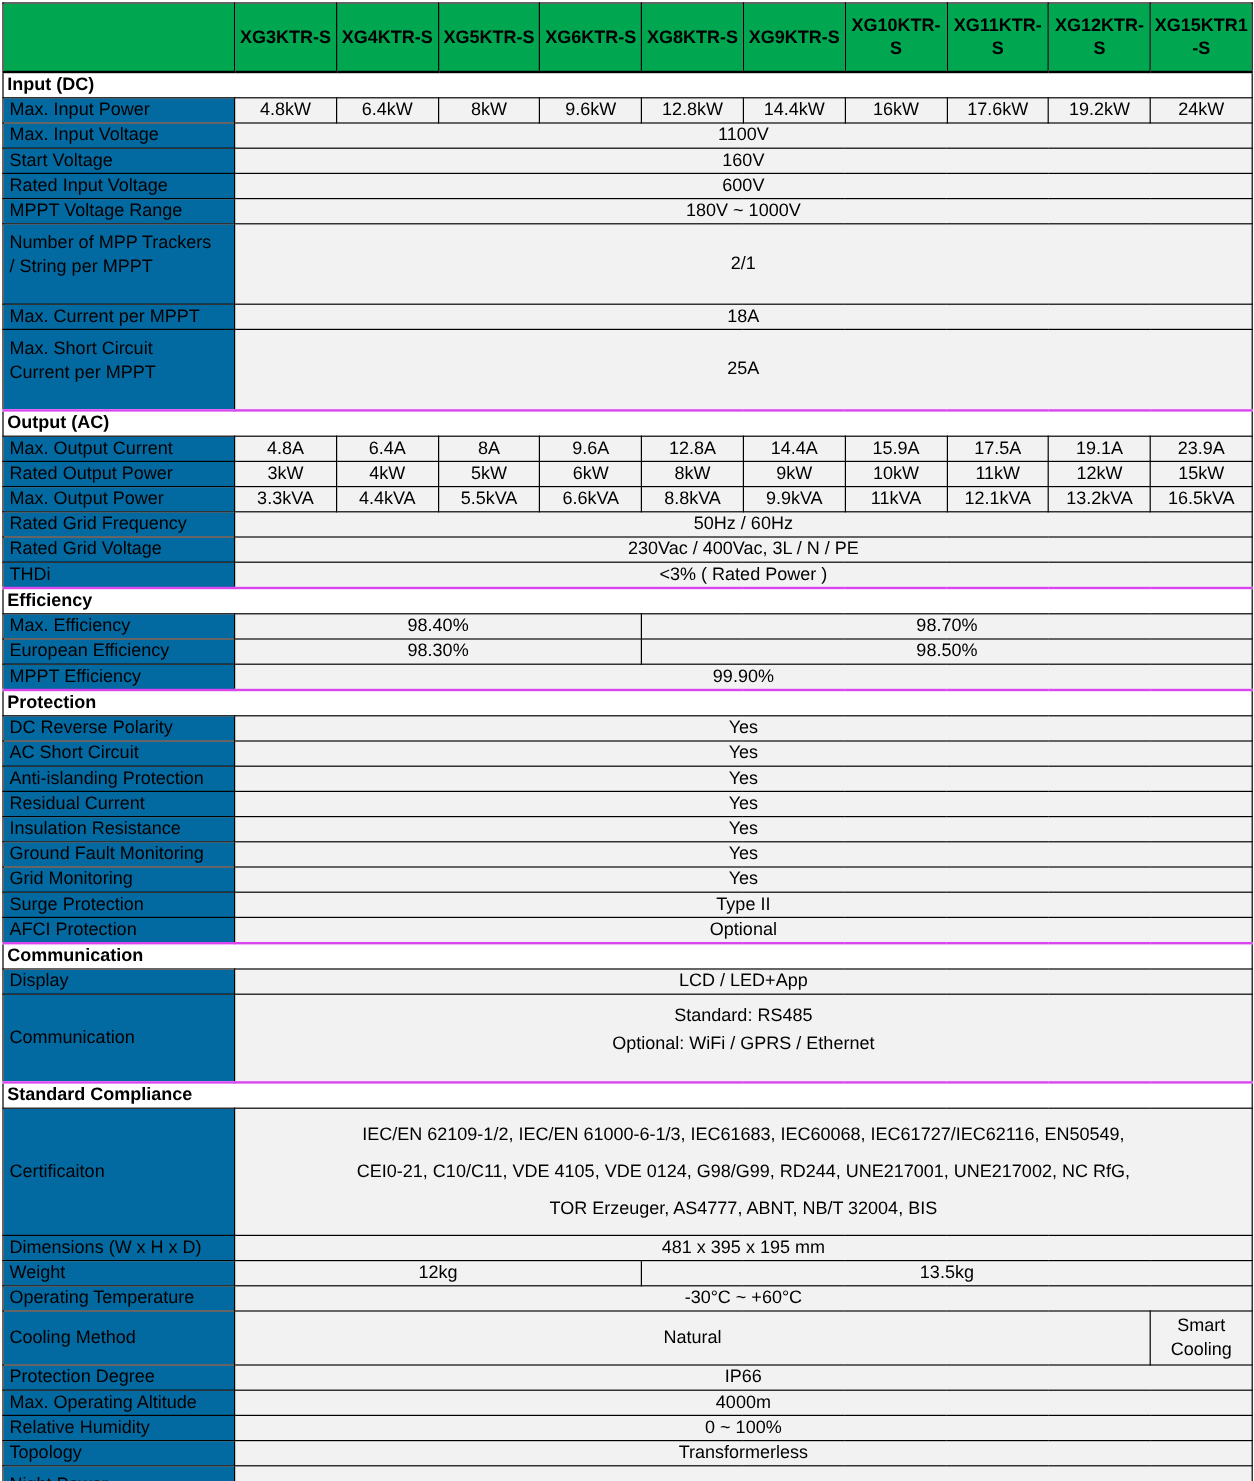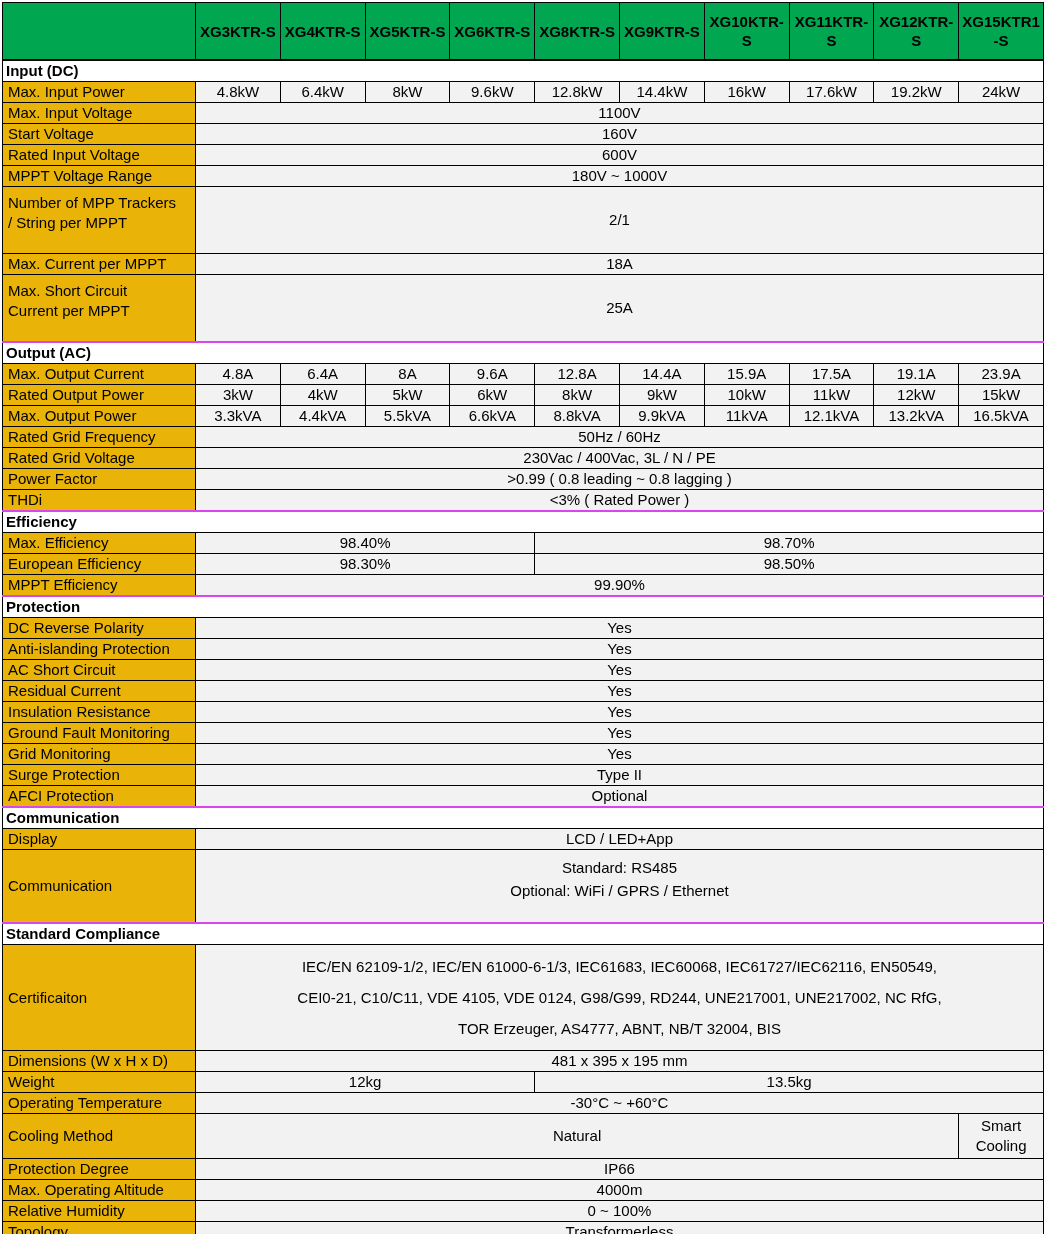"Max. Input Power" td.label { background: #eab308 -> #0369a1 }
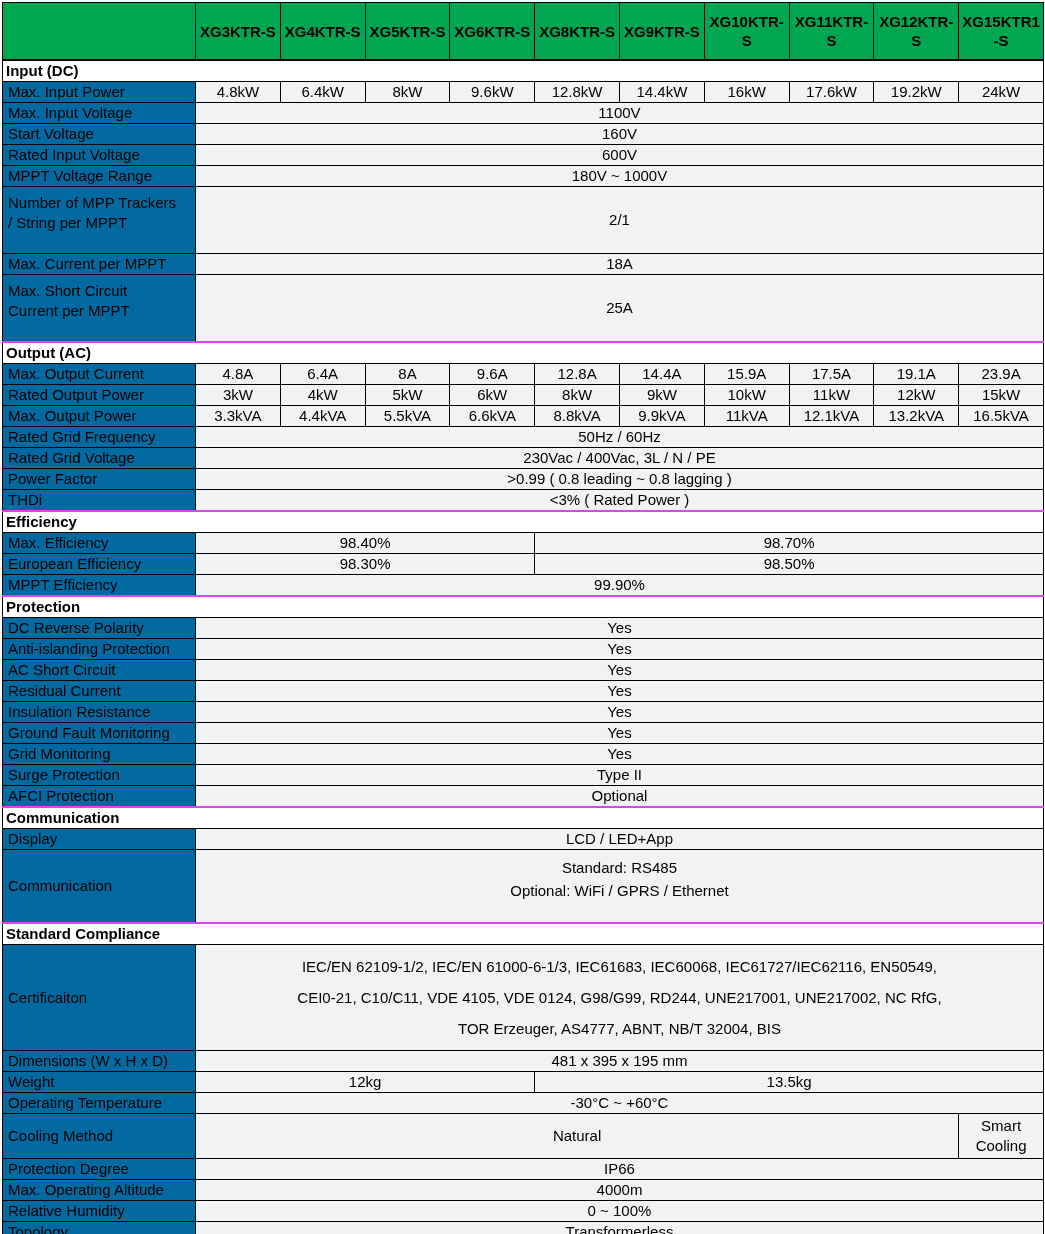"Power Factor" tr { html: <tr> <td>Power Factor</td> <td>&gt;0.99 ( 0.8 leading ~ 0.8 lagging )</td> </tr> -> none }
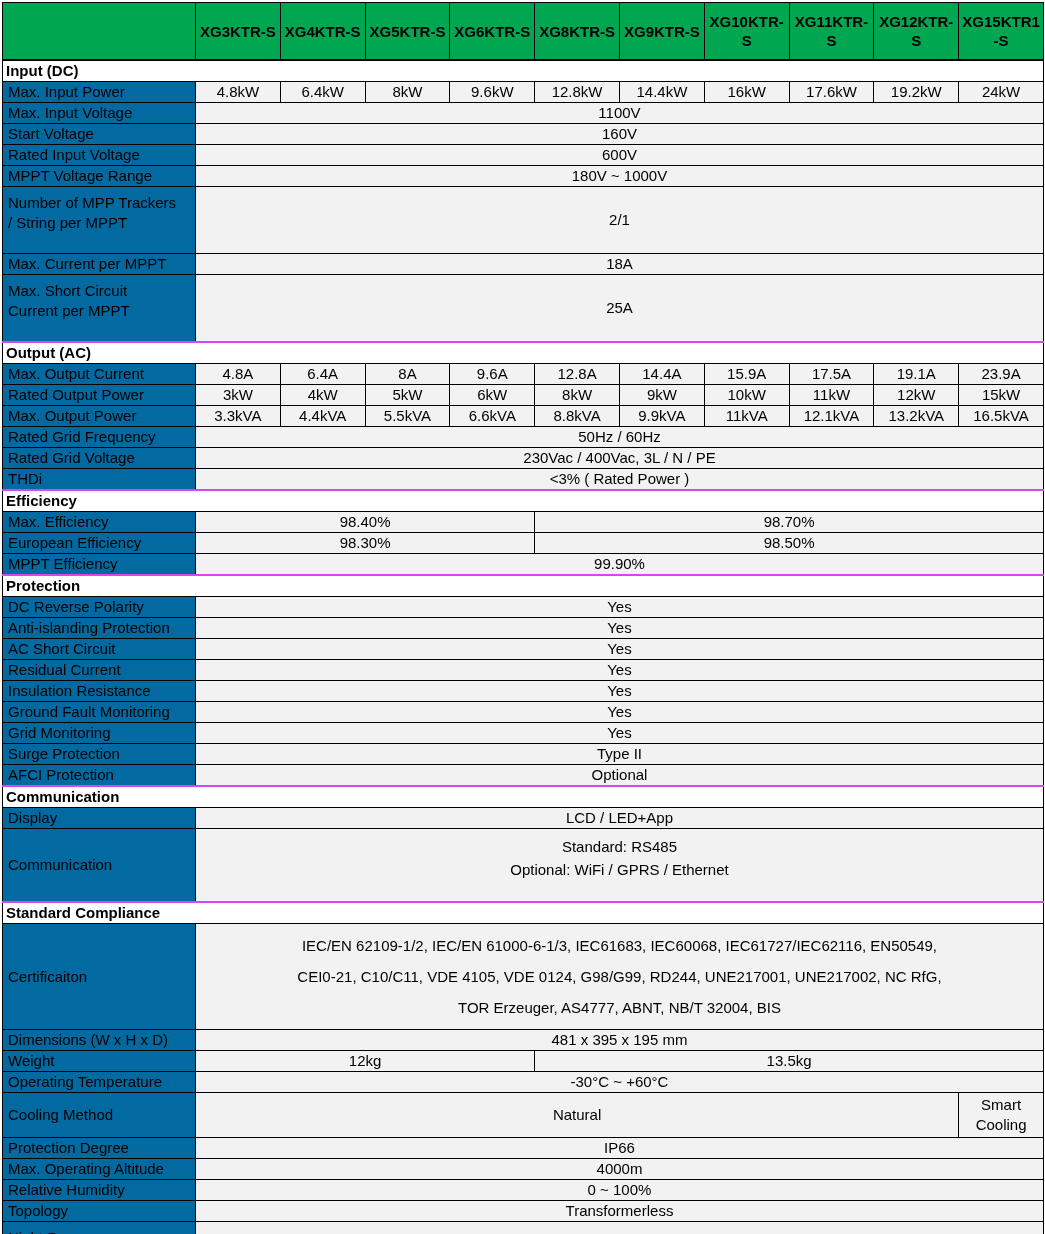"Anti-islanding Protection" tr { order: before "AC Short Circuit" -> after "AC Short Circuit" }
